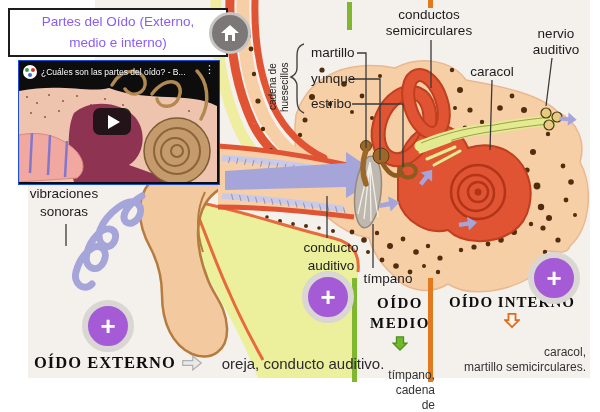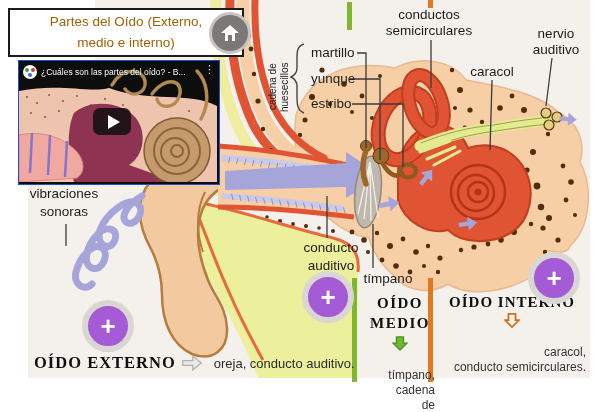"Partes del Oído (Externo, medio" .title-box { color: #a16207 -> #8b5cf6; padding: 2px 20px -> 2px 12px }
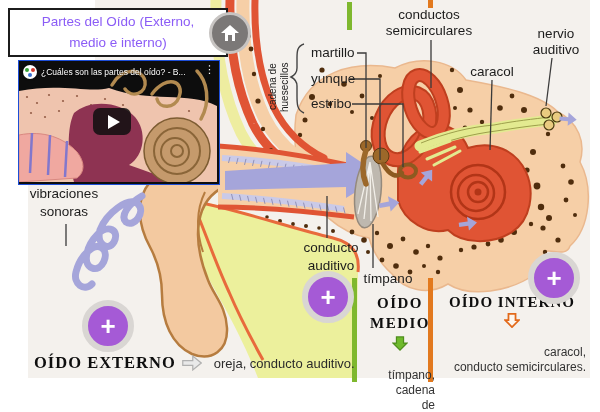"oreja, conducto auditivo." .sec-externo .desc { font-size: 13px -> 15px; margin-left: 12px -> 20px }
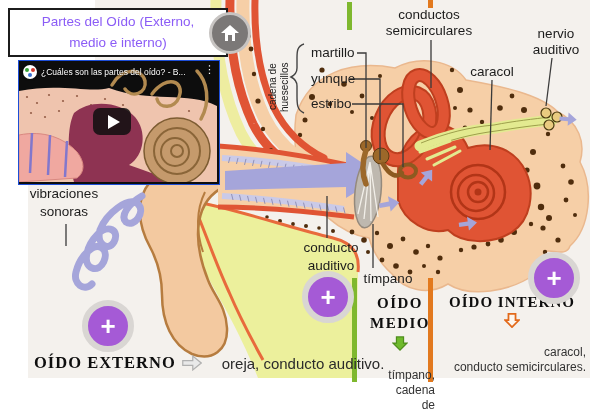"conducto semicirculares." span { text: conducto -> martillo }
